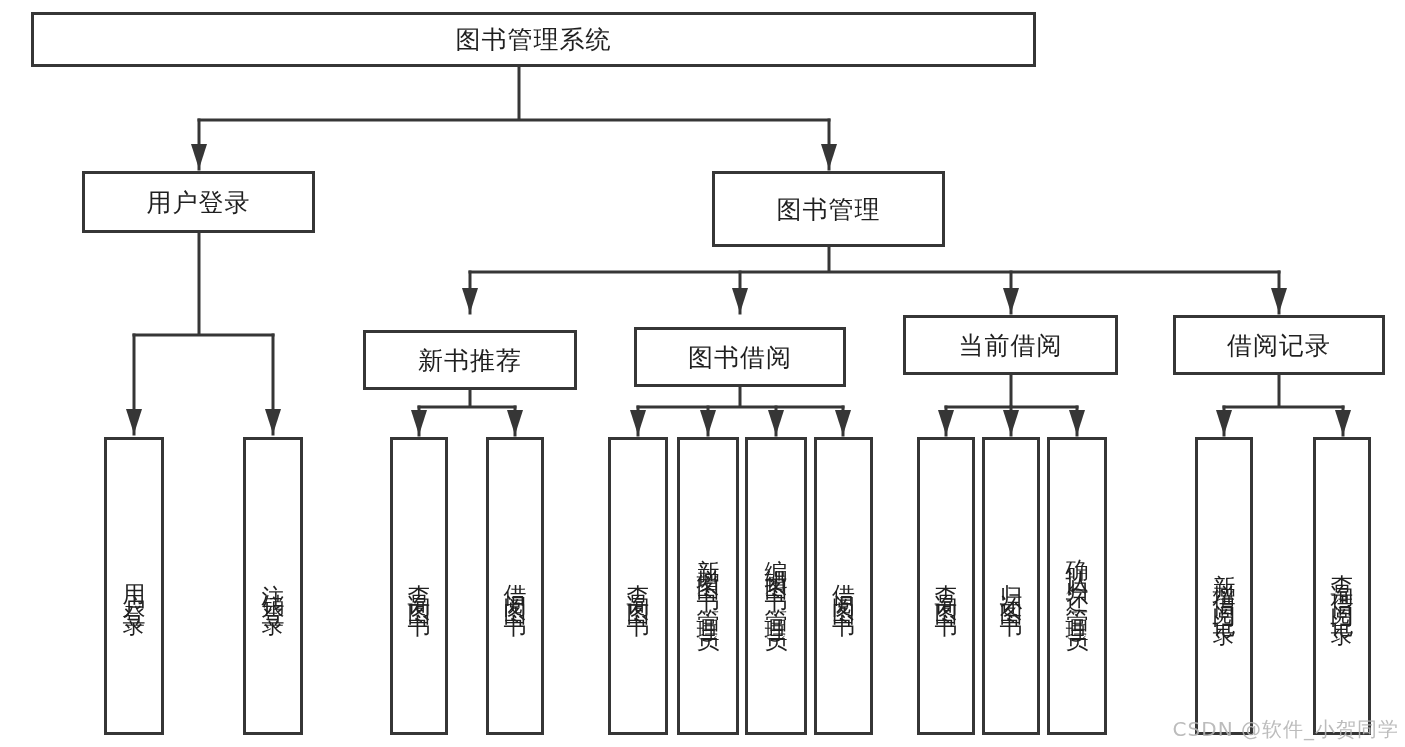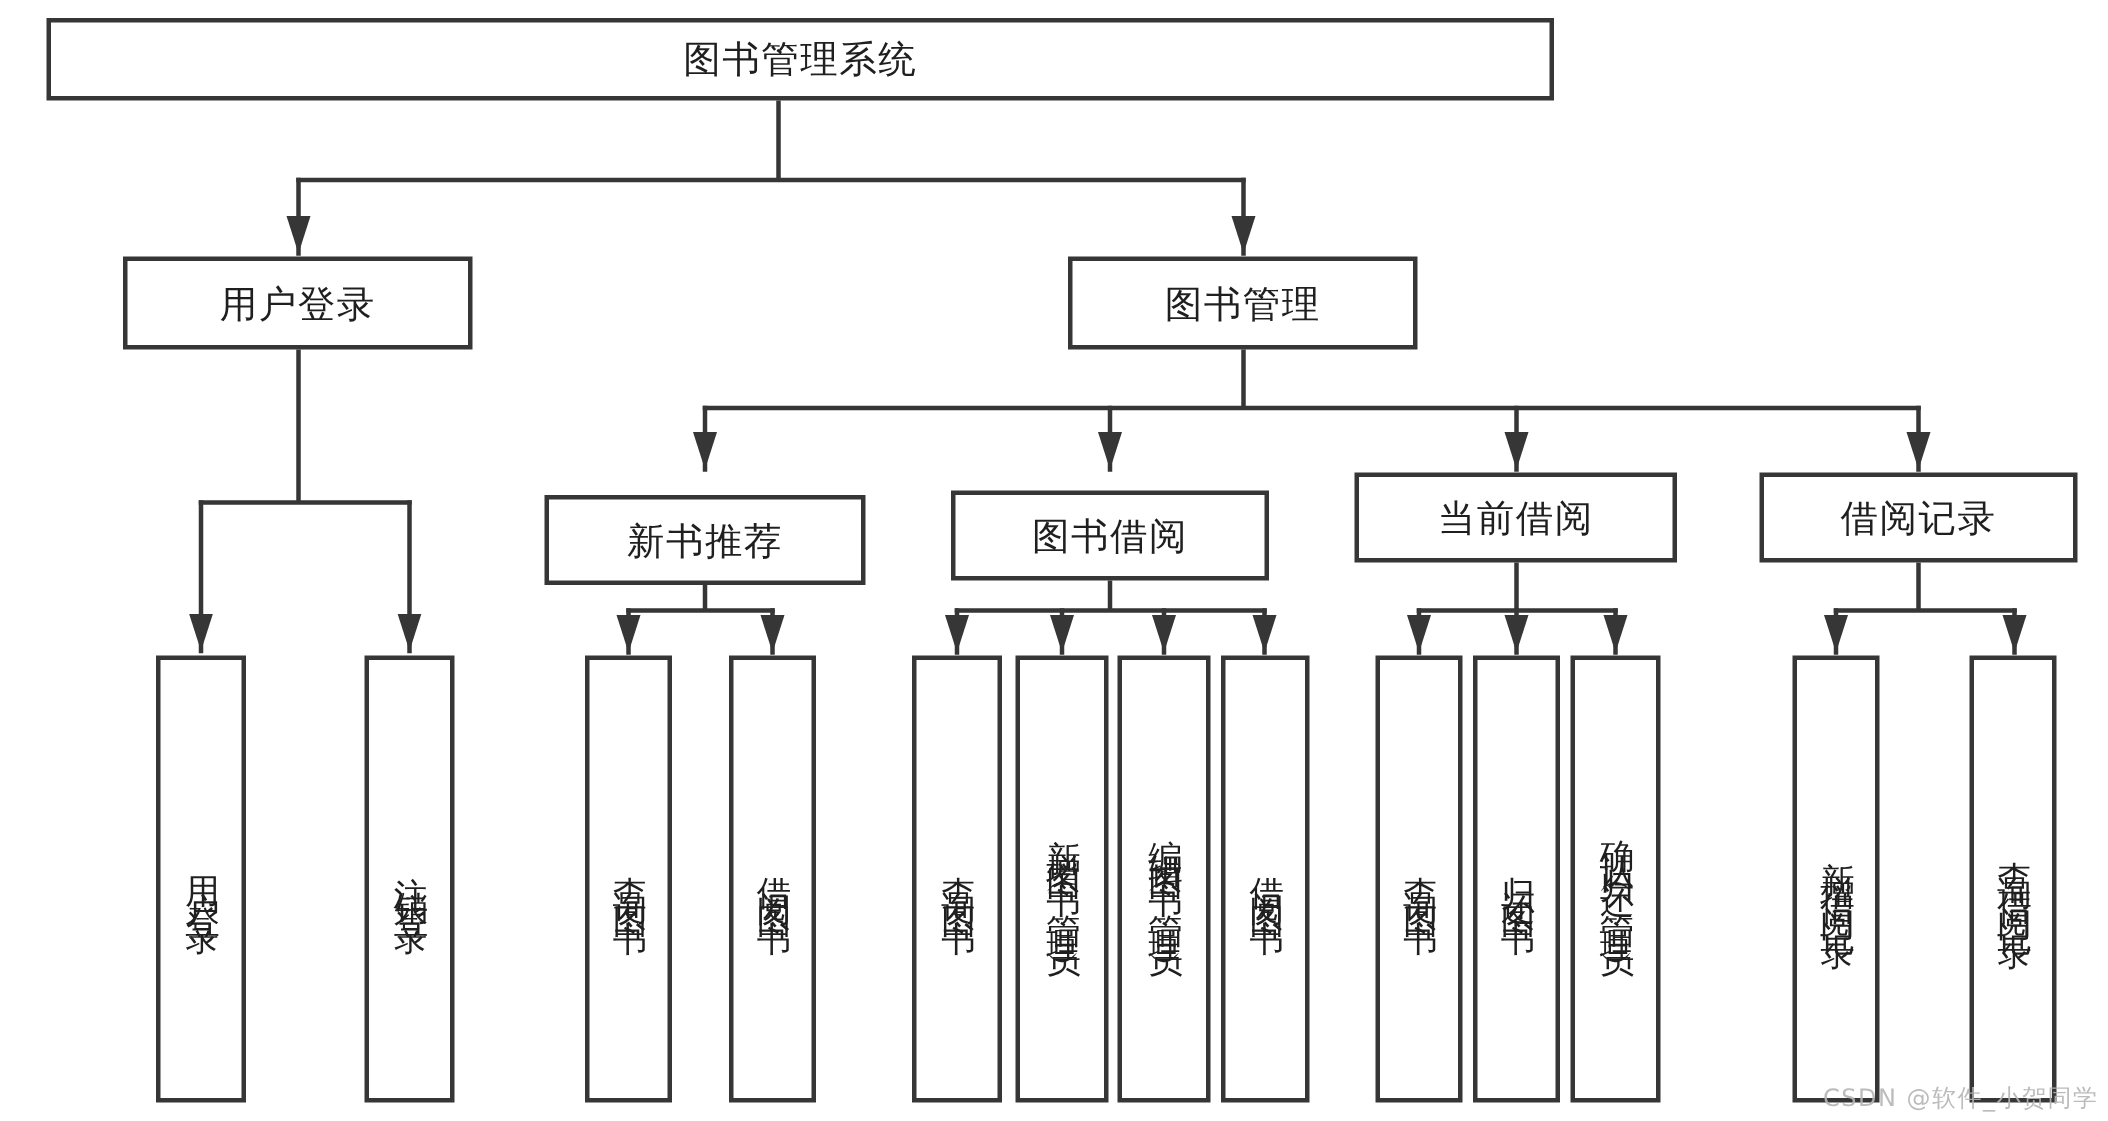"图书管理" div.box { height: 62px -> 76px }
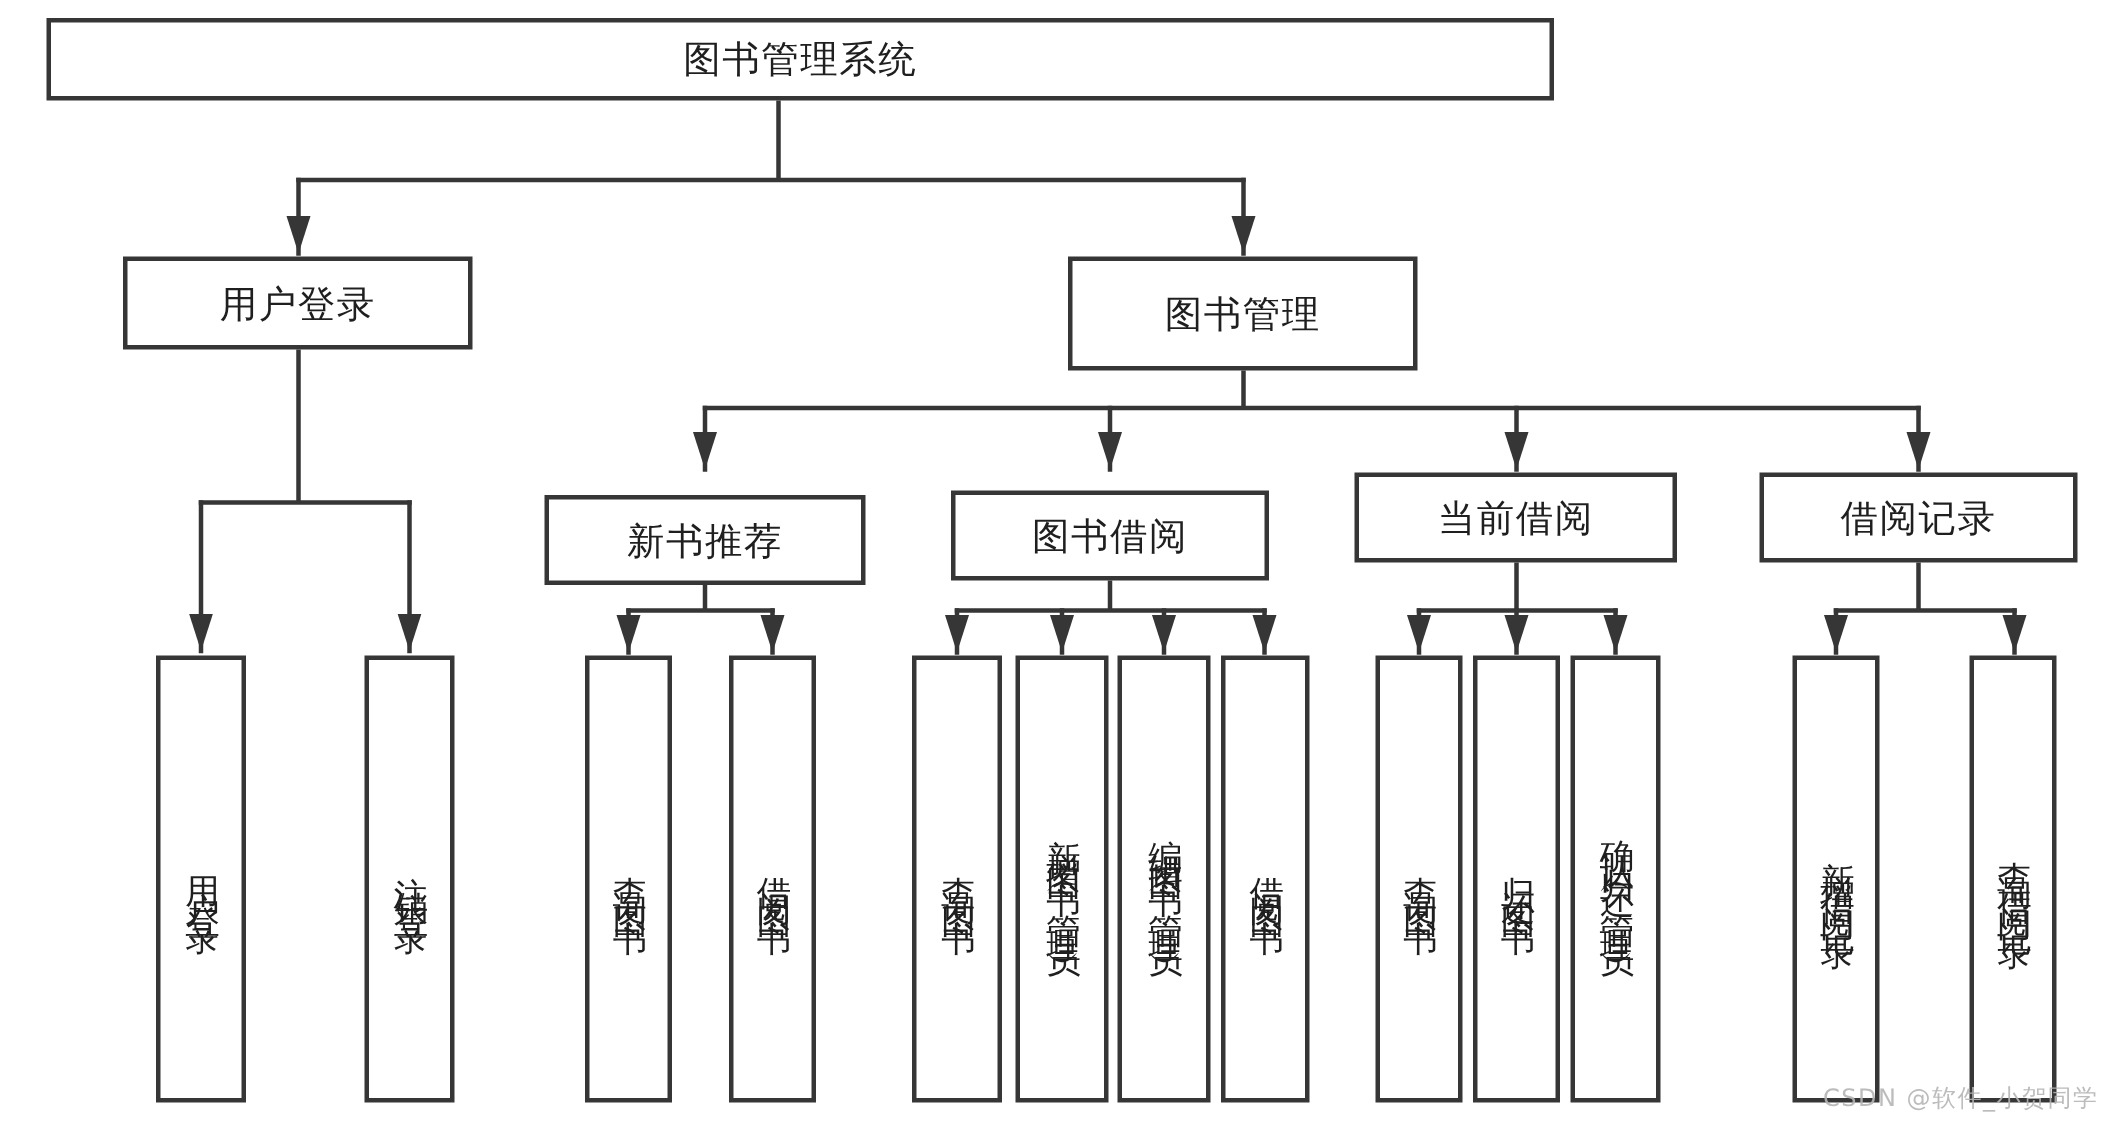"CSDN @软件_小贺同学" .watermark { font-size: 16px -> 20px }
